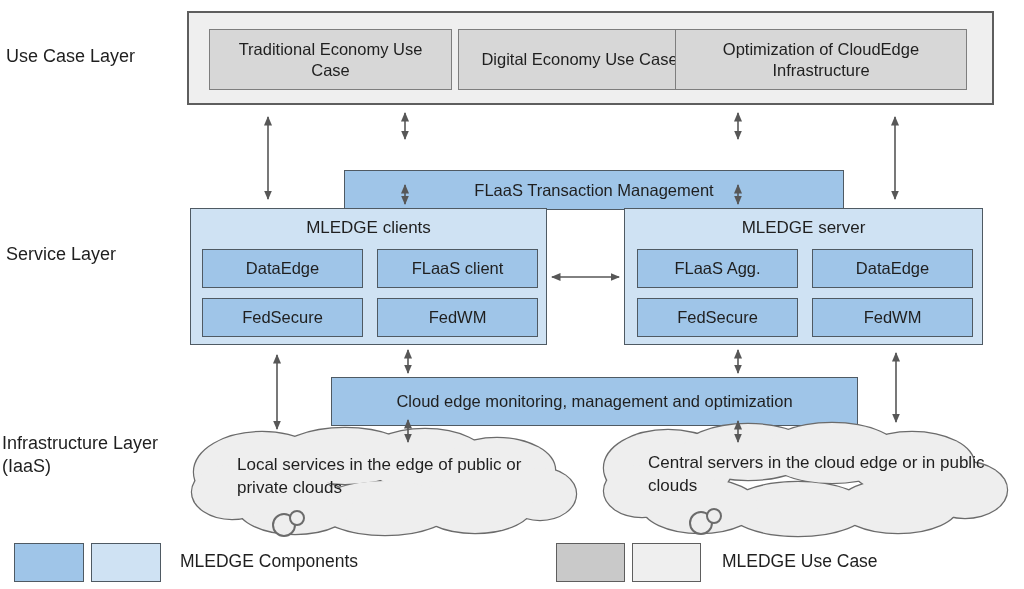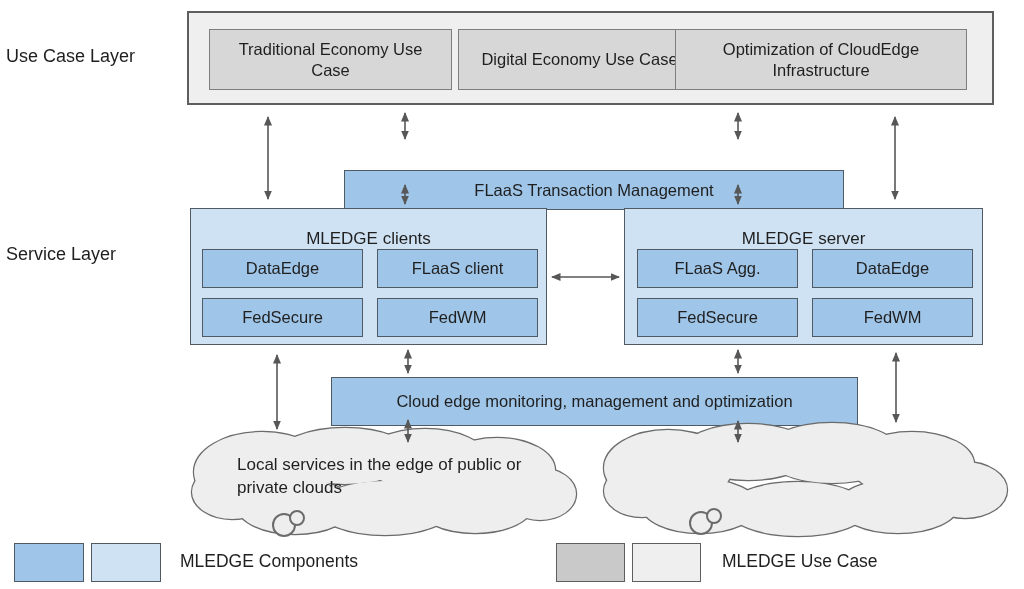"MLEDGE clients" .group-title { padding-top: 20px -> 9px }
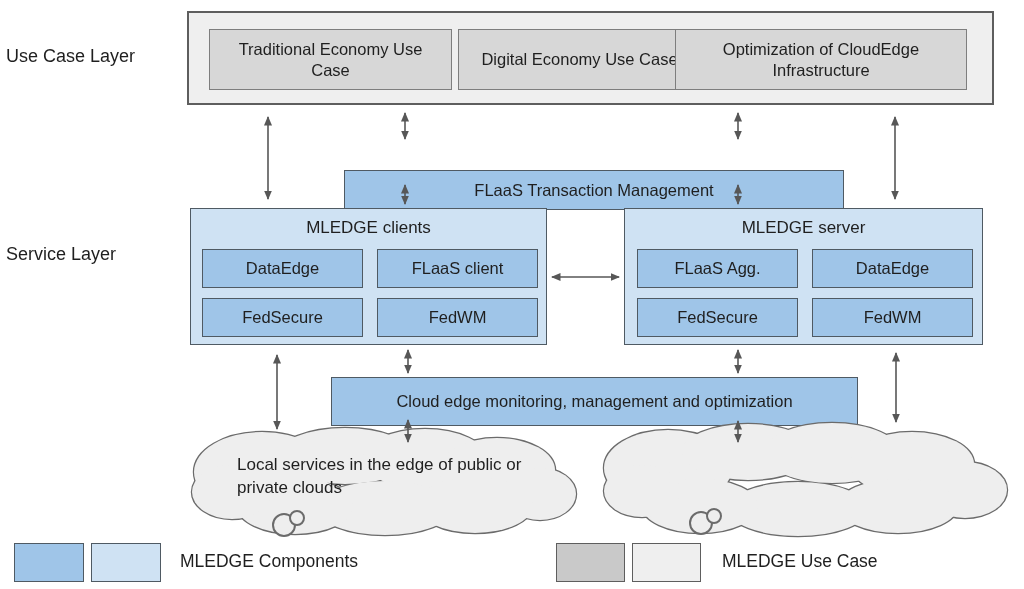"Infrastructure Layer" div.abs { html: none -> <div> <span>Infrastructure Layer</span><br> <span>(IaaS)</span> </div> }
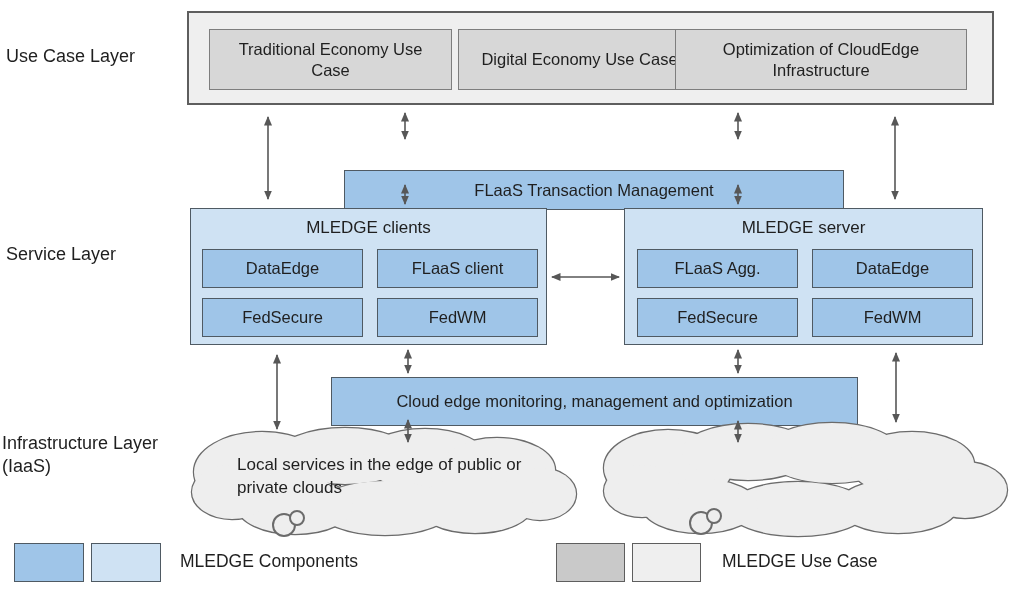"Central servers in the cloud" div.abs { html: none -> <div>Central servers in the cloud edge or in public clouds</div> }
